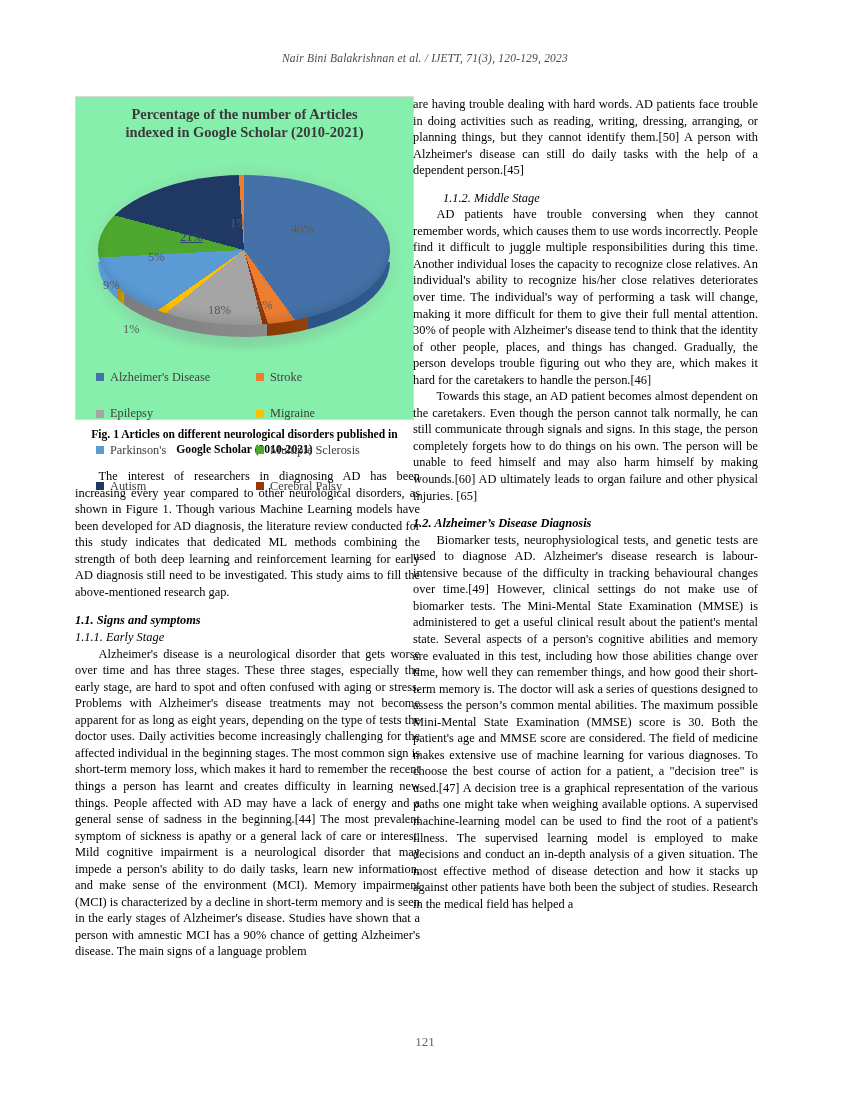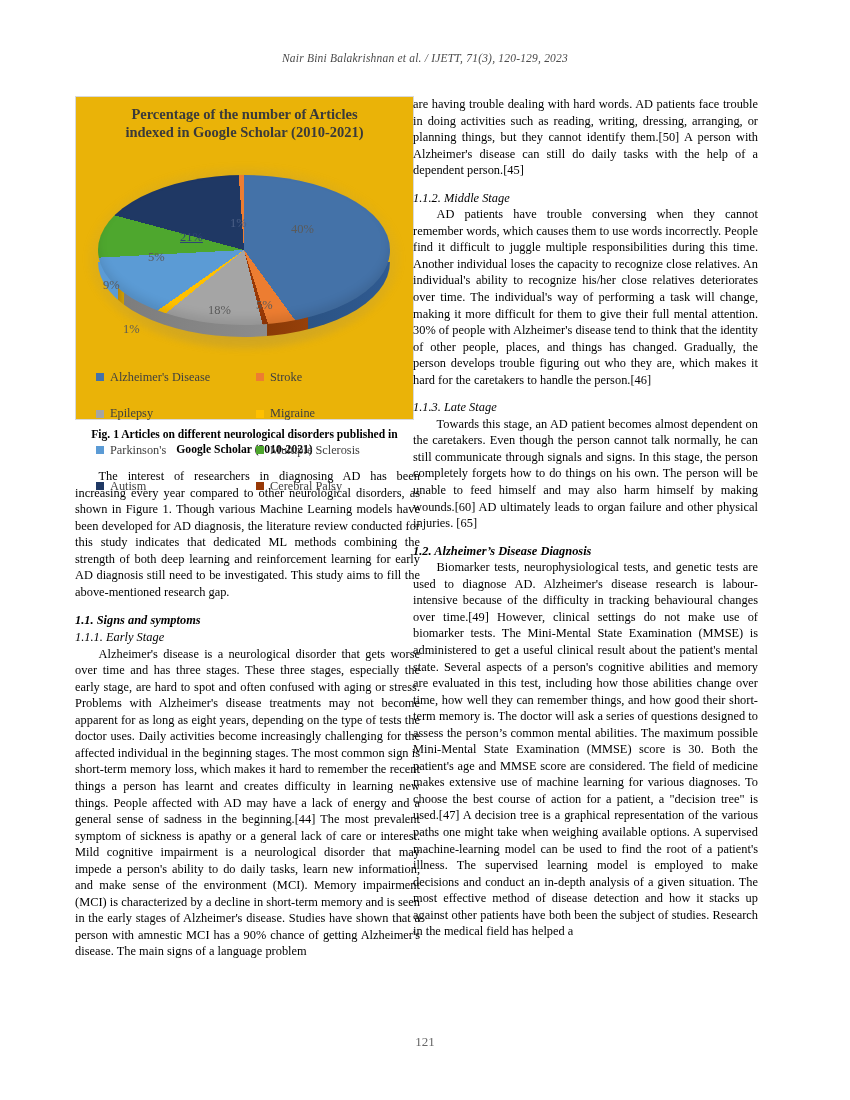"Percentage of the number of" .figure-box { background: #eab308 -> #86efac }
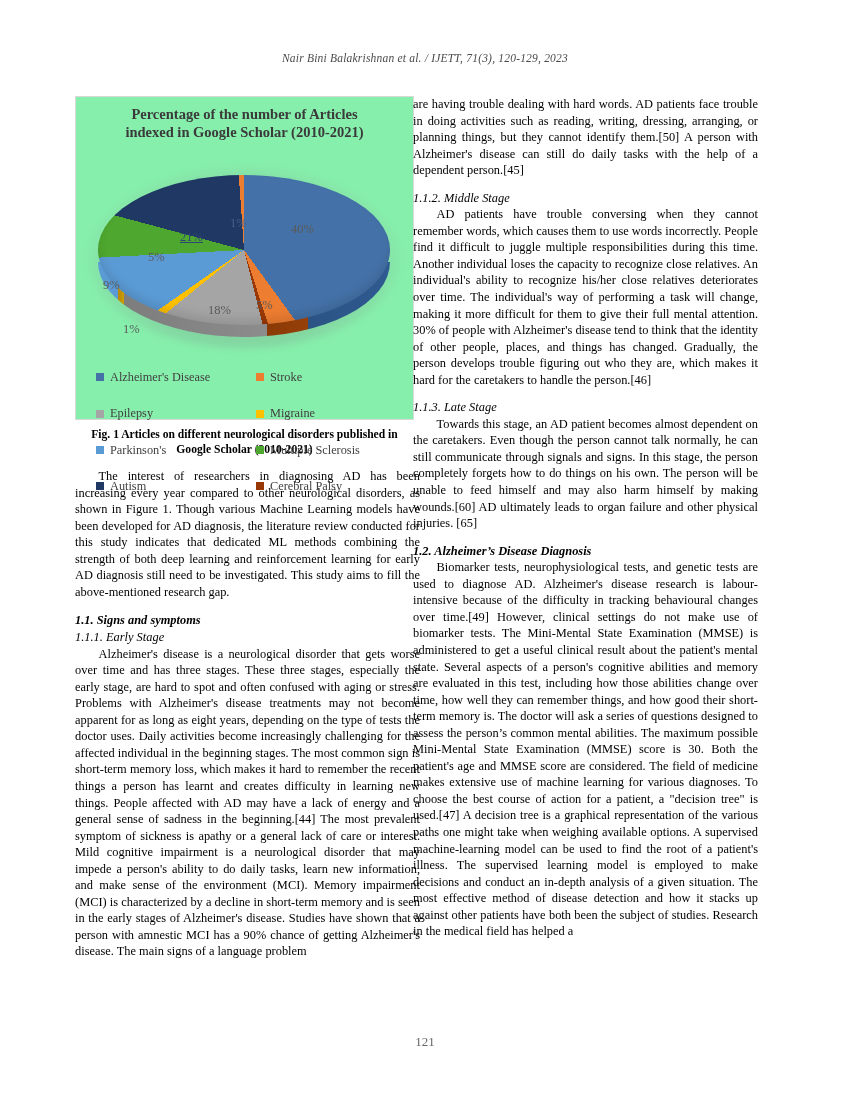"1.1.2. Middle Stage" h4.subsec { margin-left: none -> 30px }
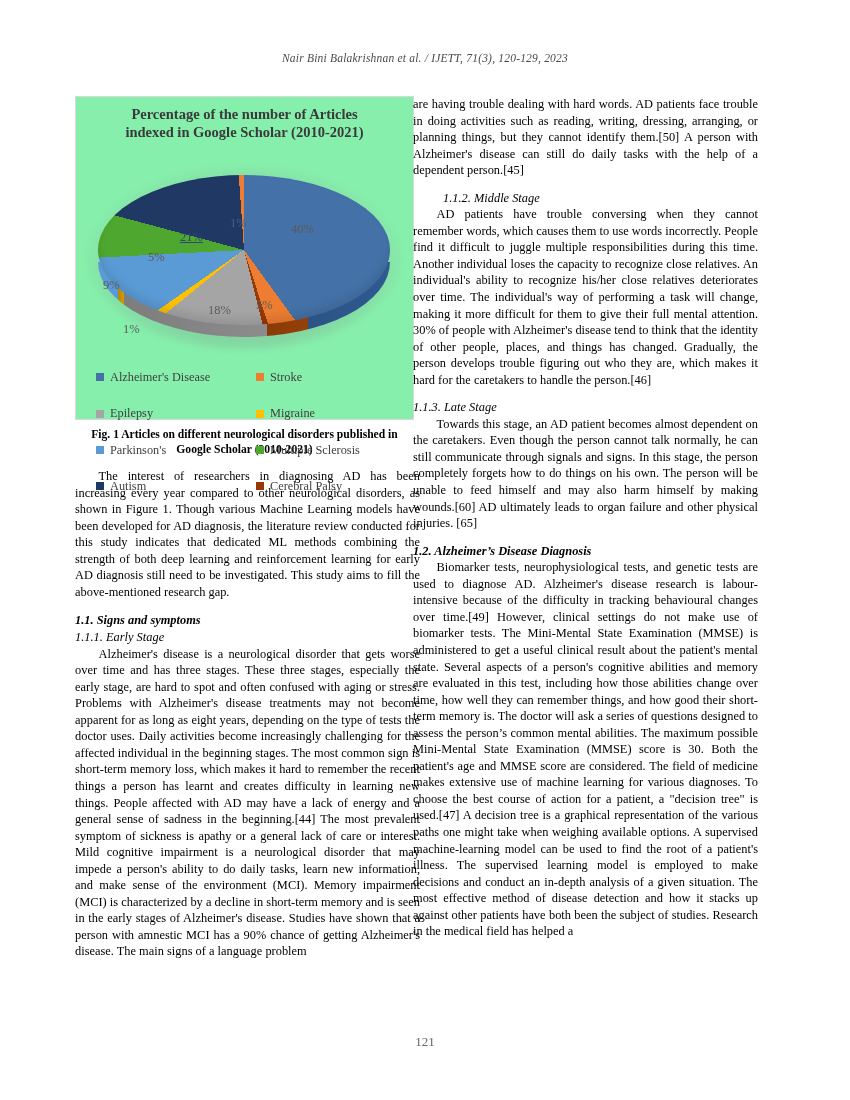"1.1.3. Late Stage" h4.subsec { html: <h4>1.1.3. Late Stage</h4> -> none }
